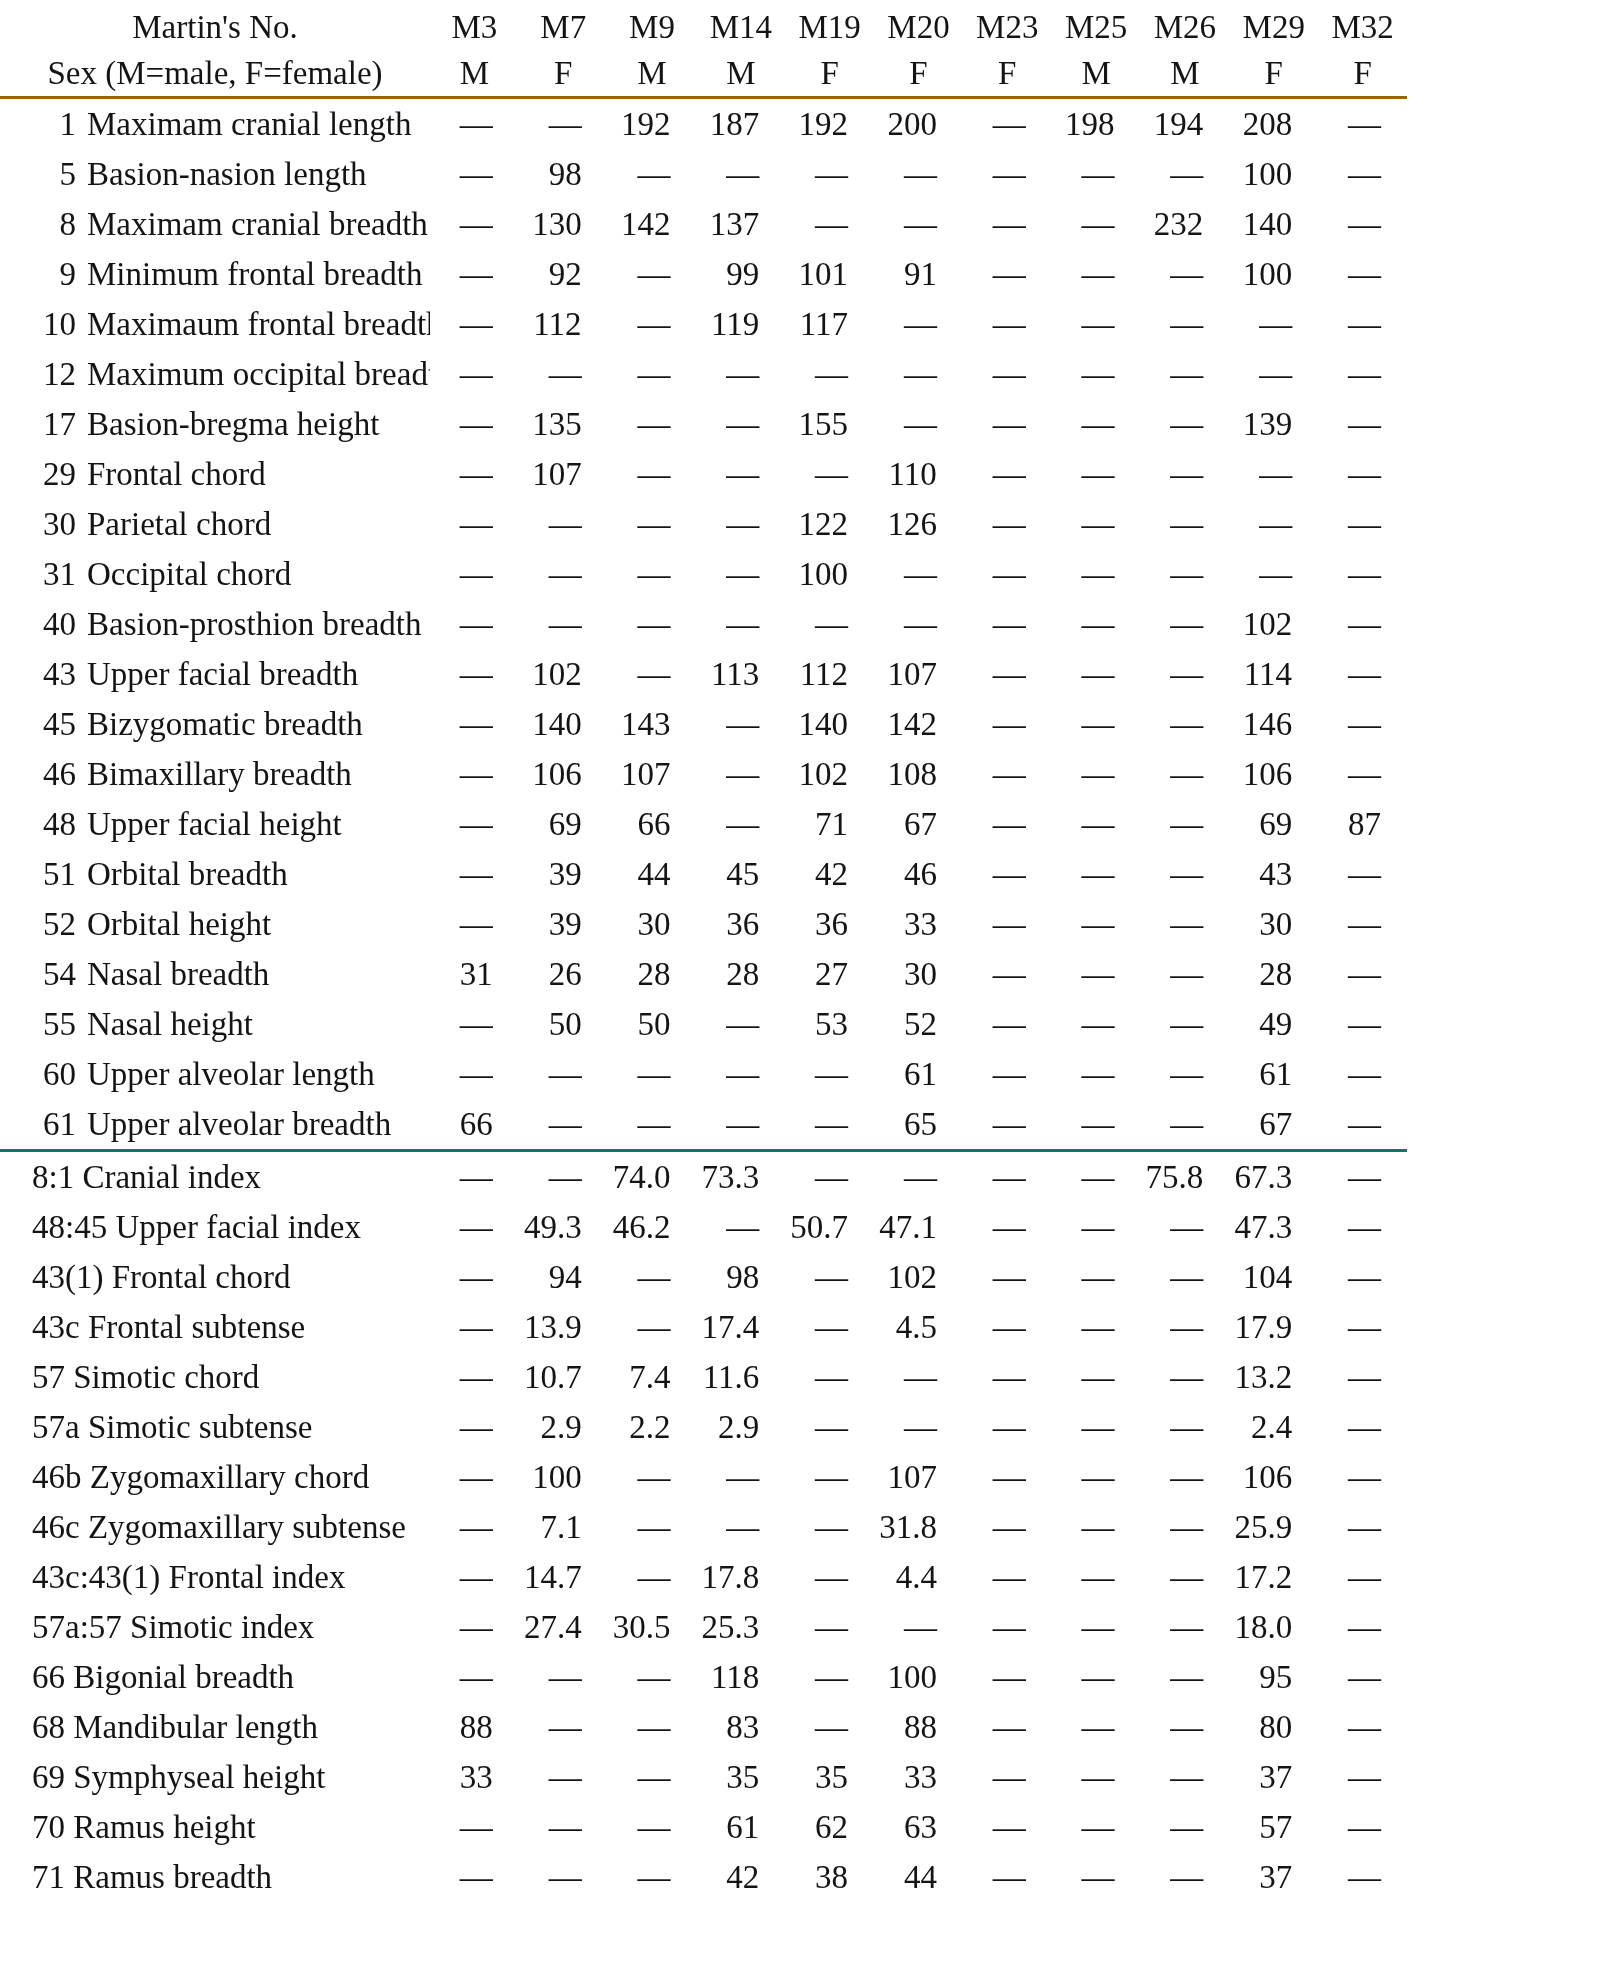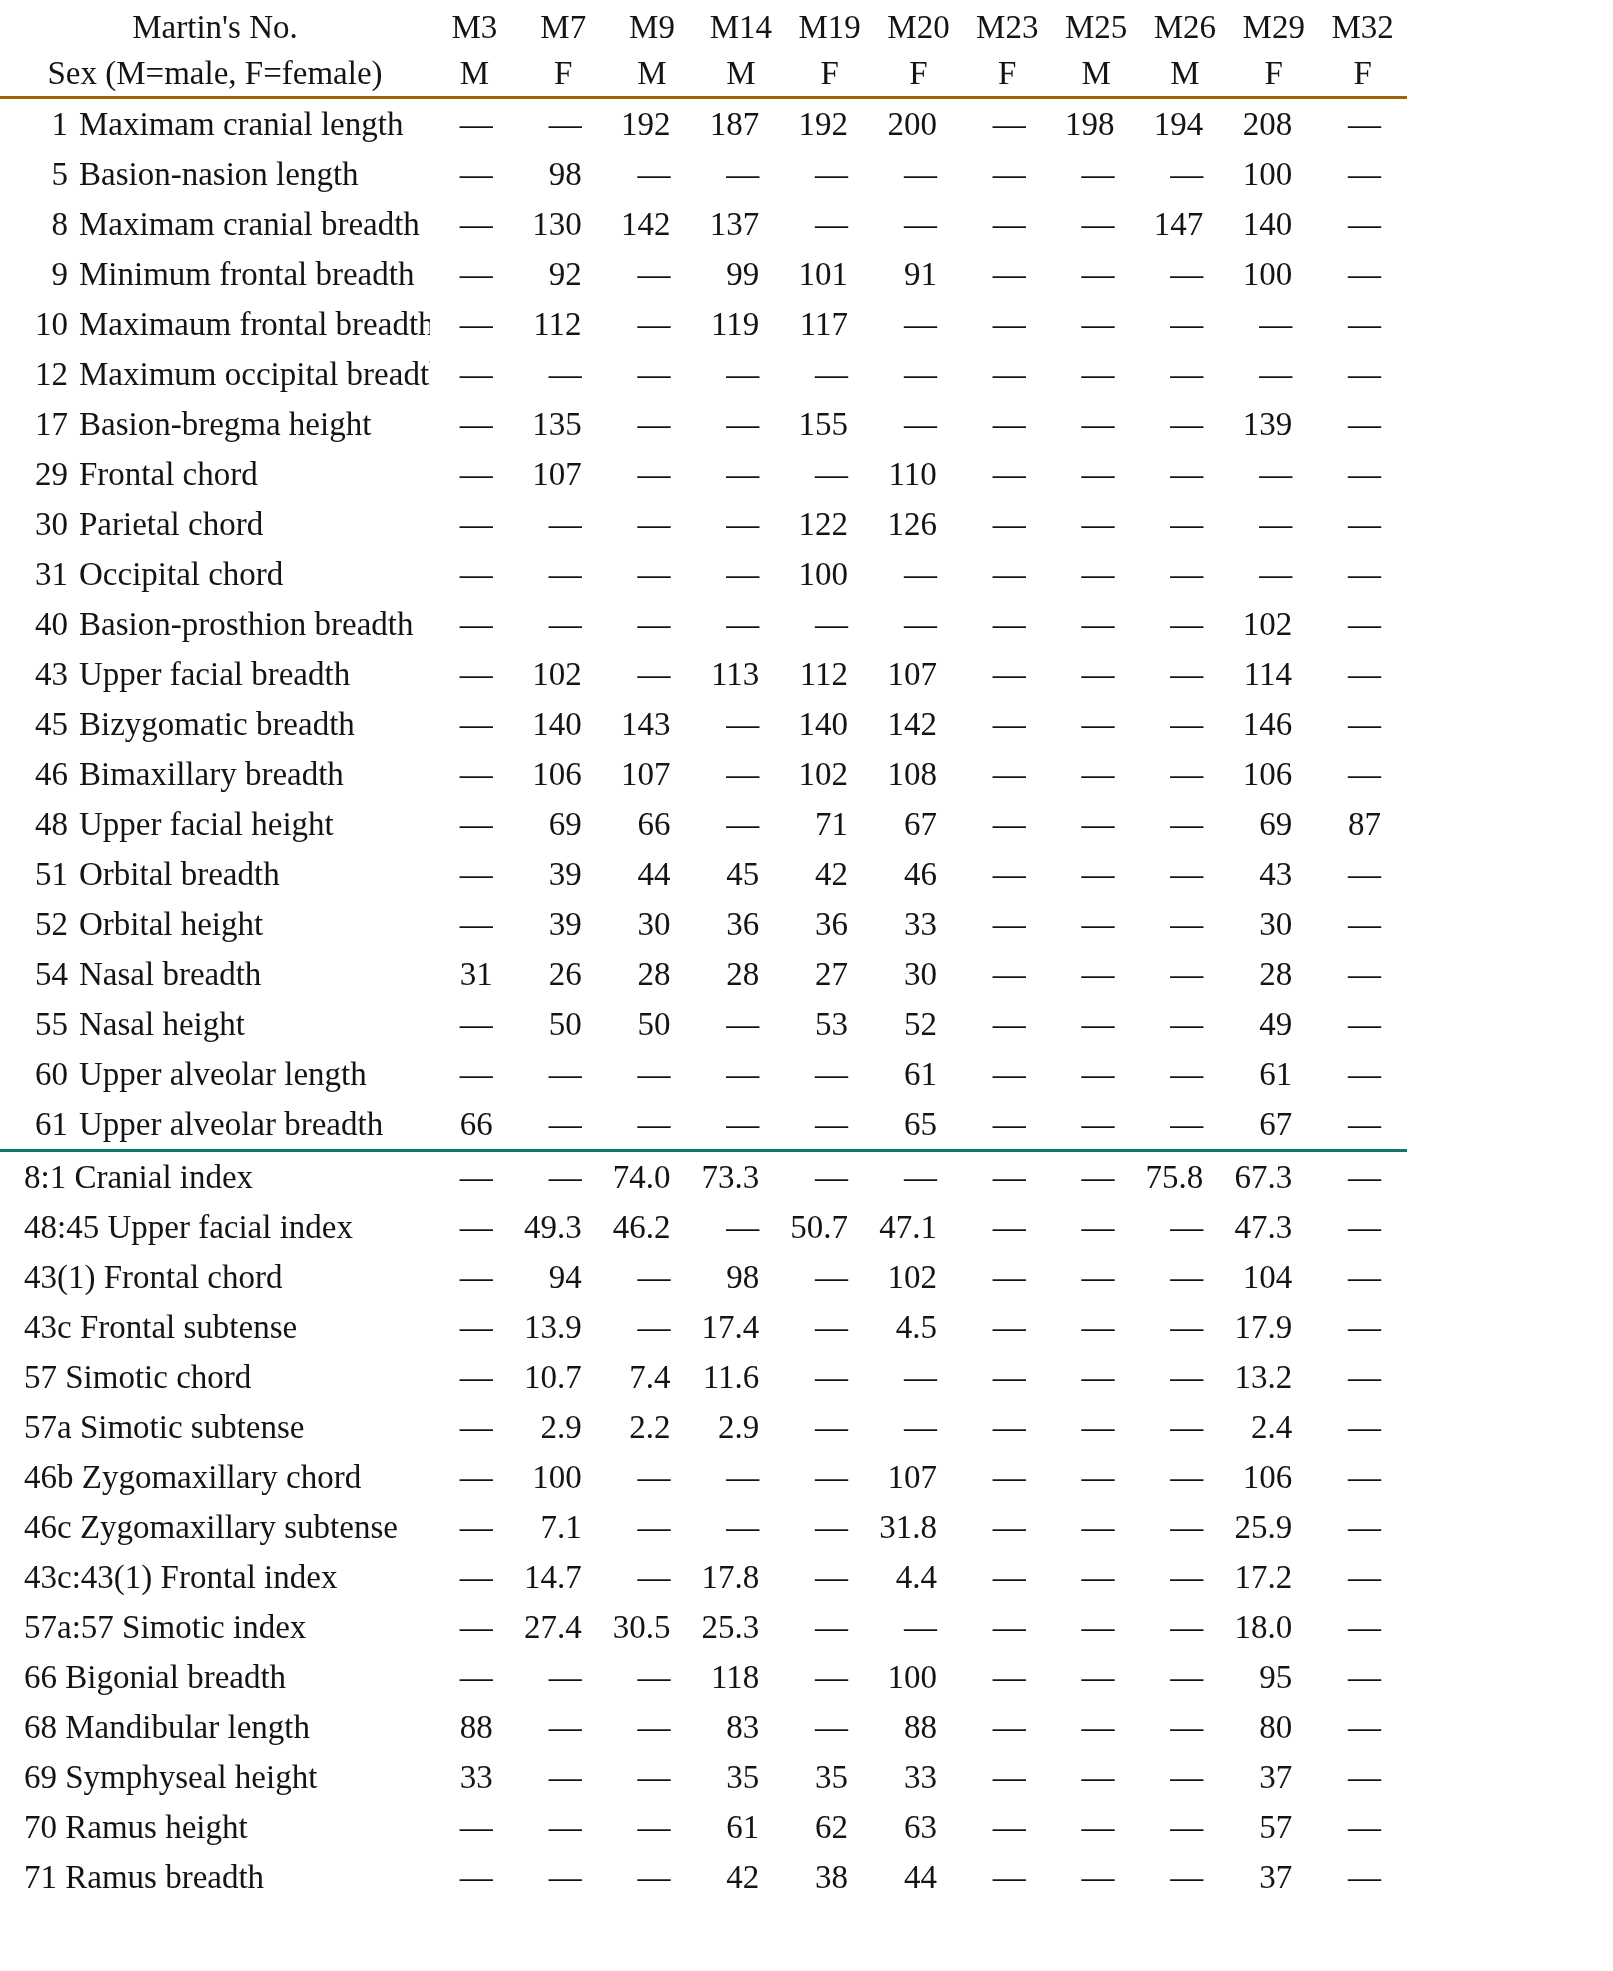"1 Maximam cranial length" th.rowlbl { padding-left: 24px -> 32px }
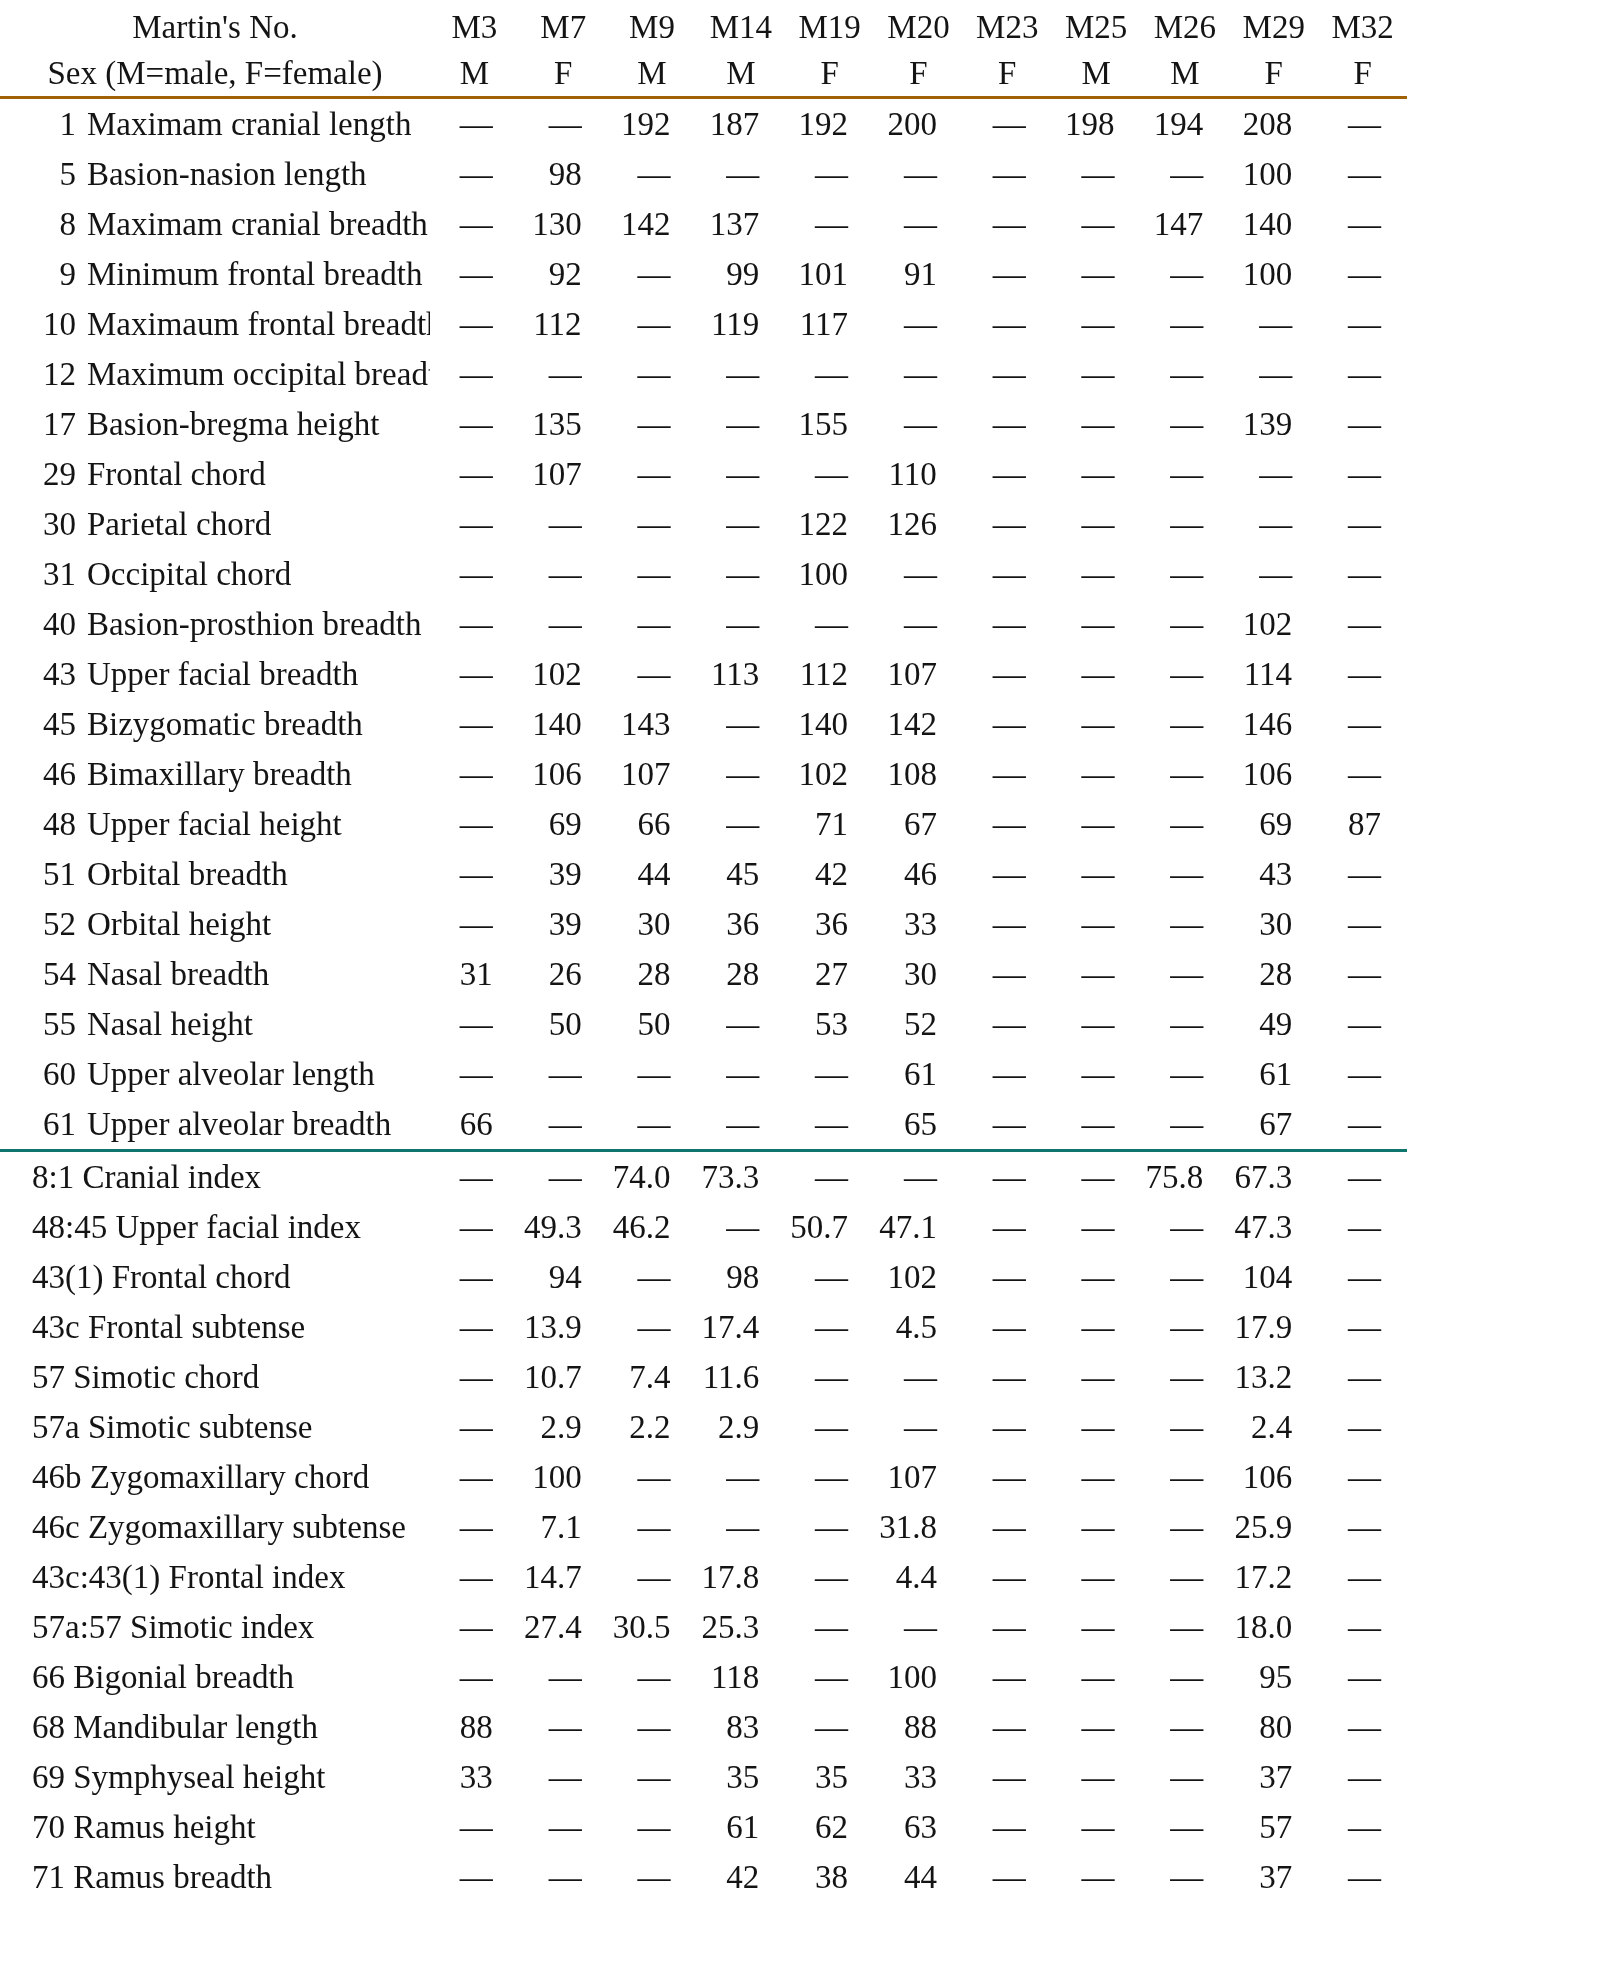"147" td.val { text: 147 -> 232 }
